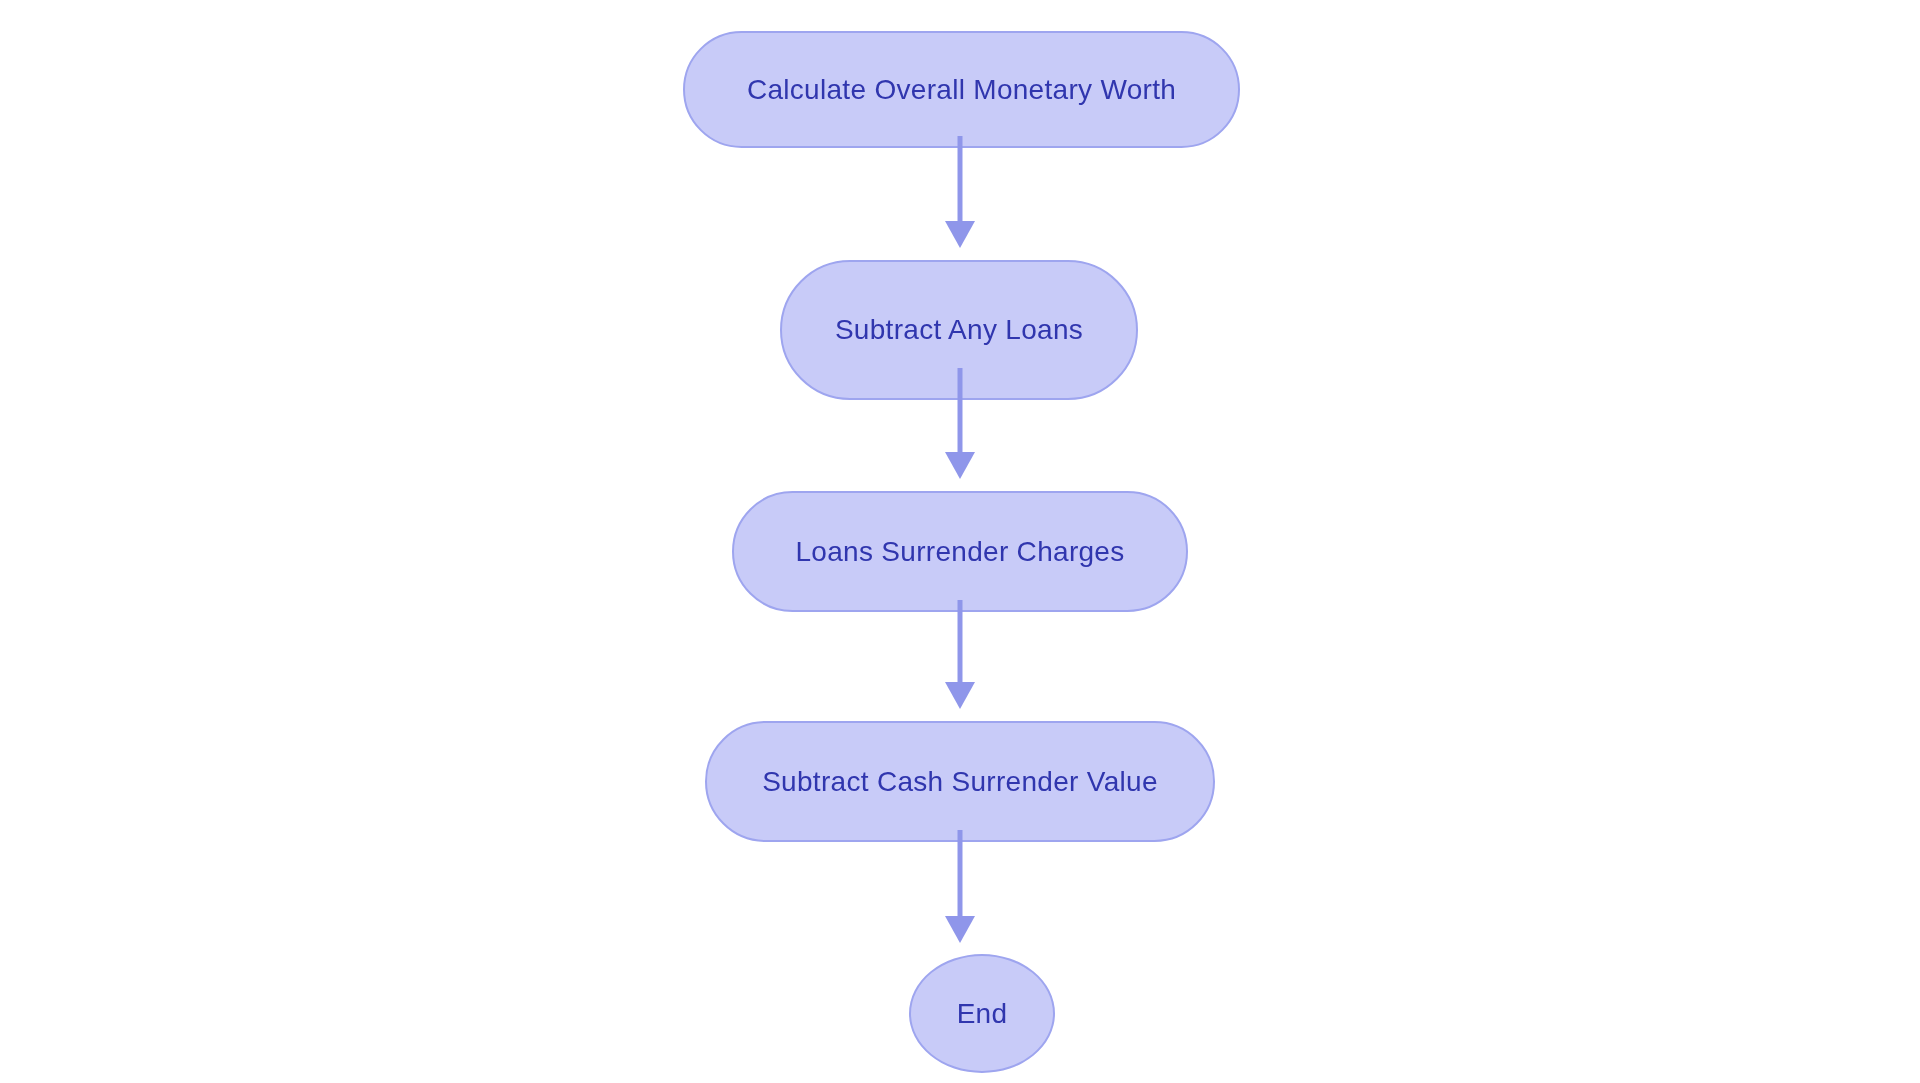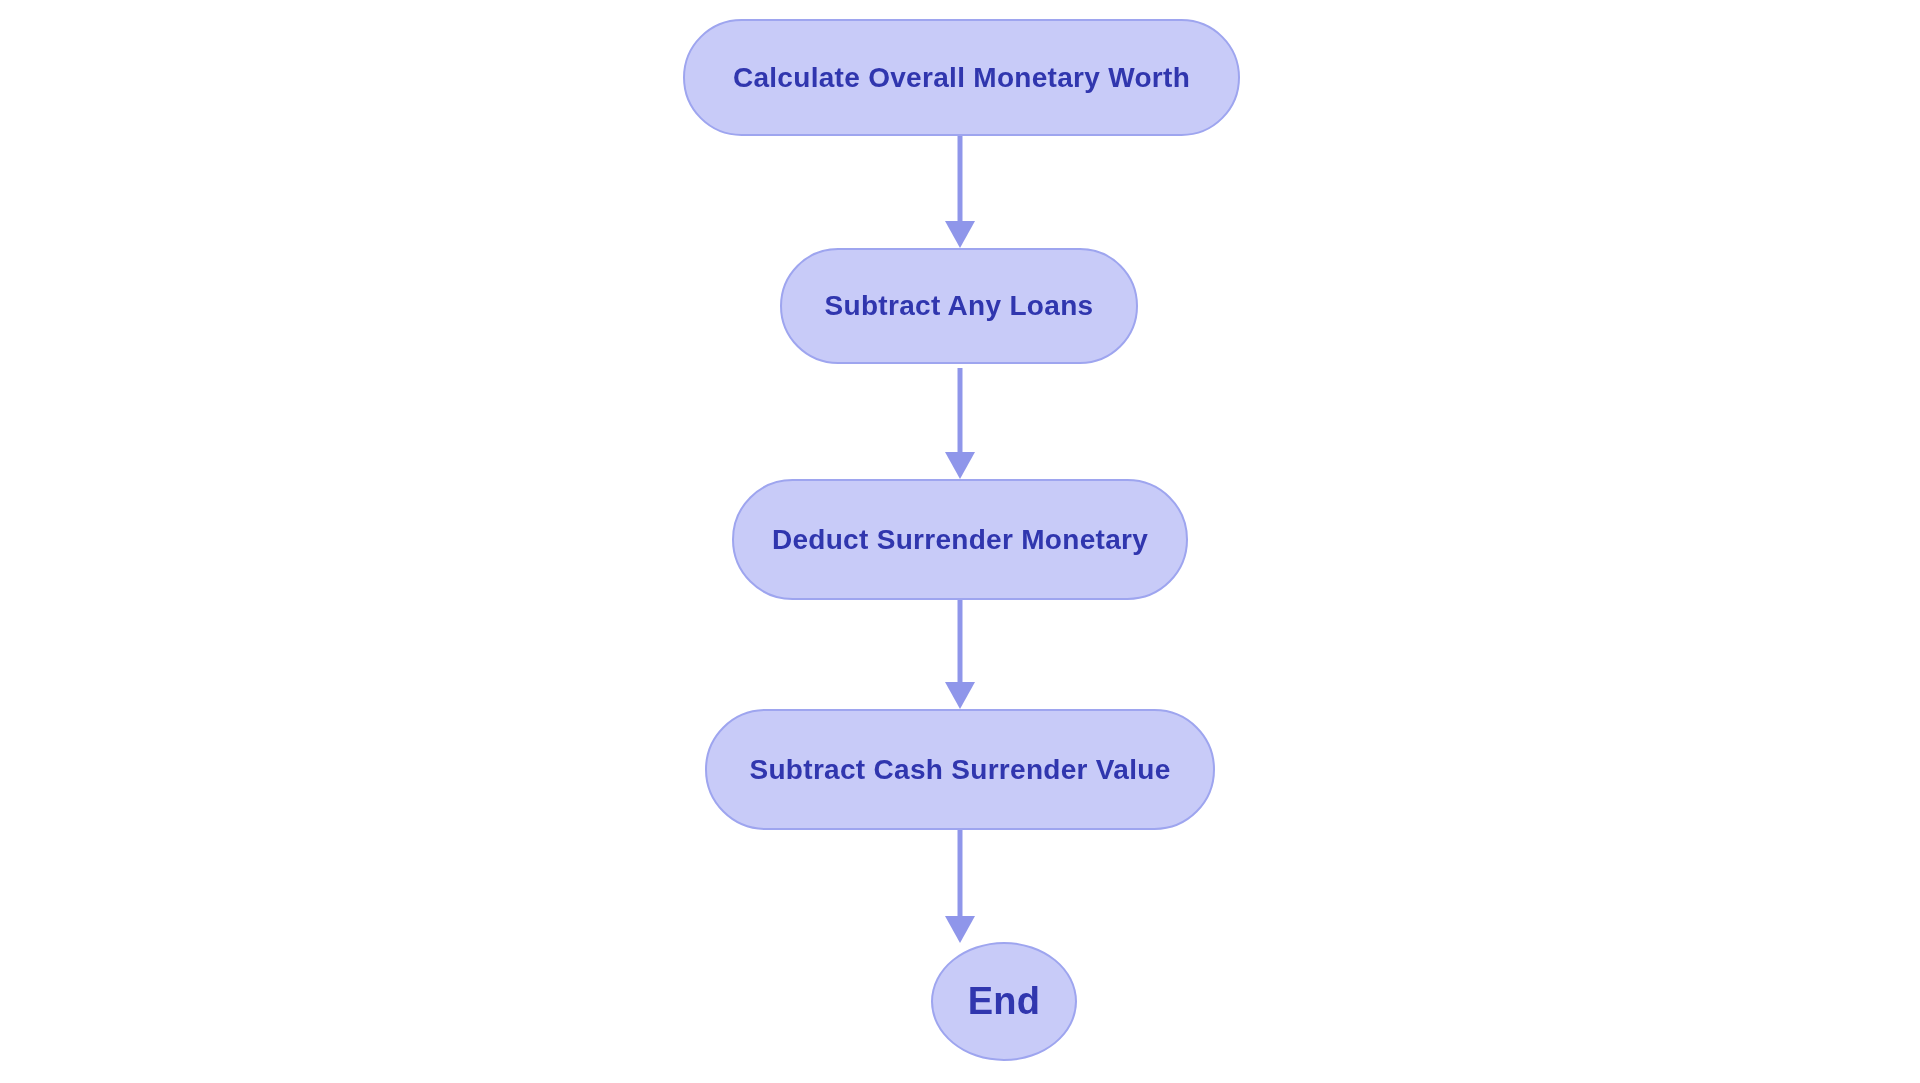"Calculate Overall Monetary Worth" .node { font-weight: 700 -> 400; margin-top: none -> 12px }
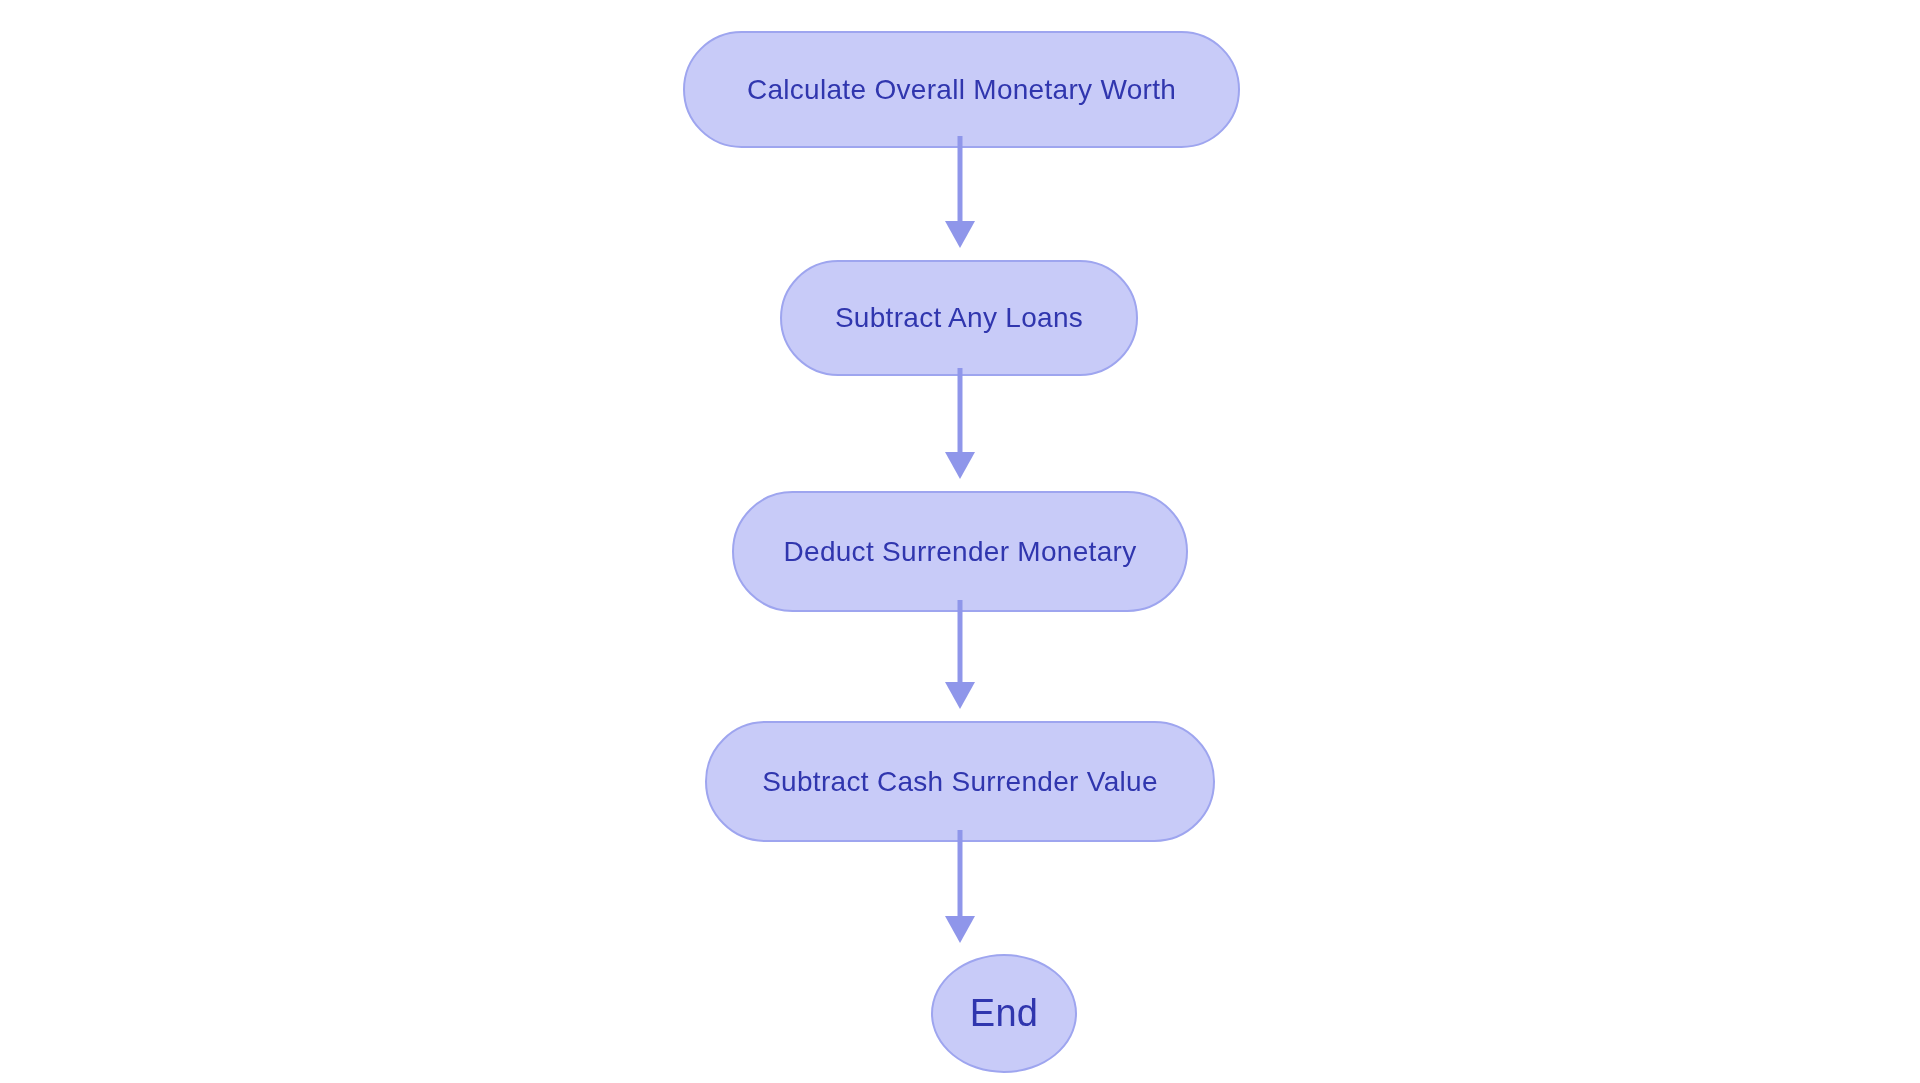"Subtract Any Loans" .n2 { height: 116px -> 140px }
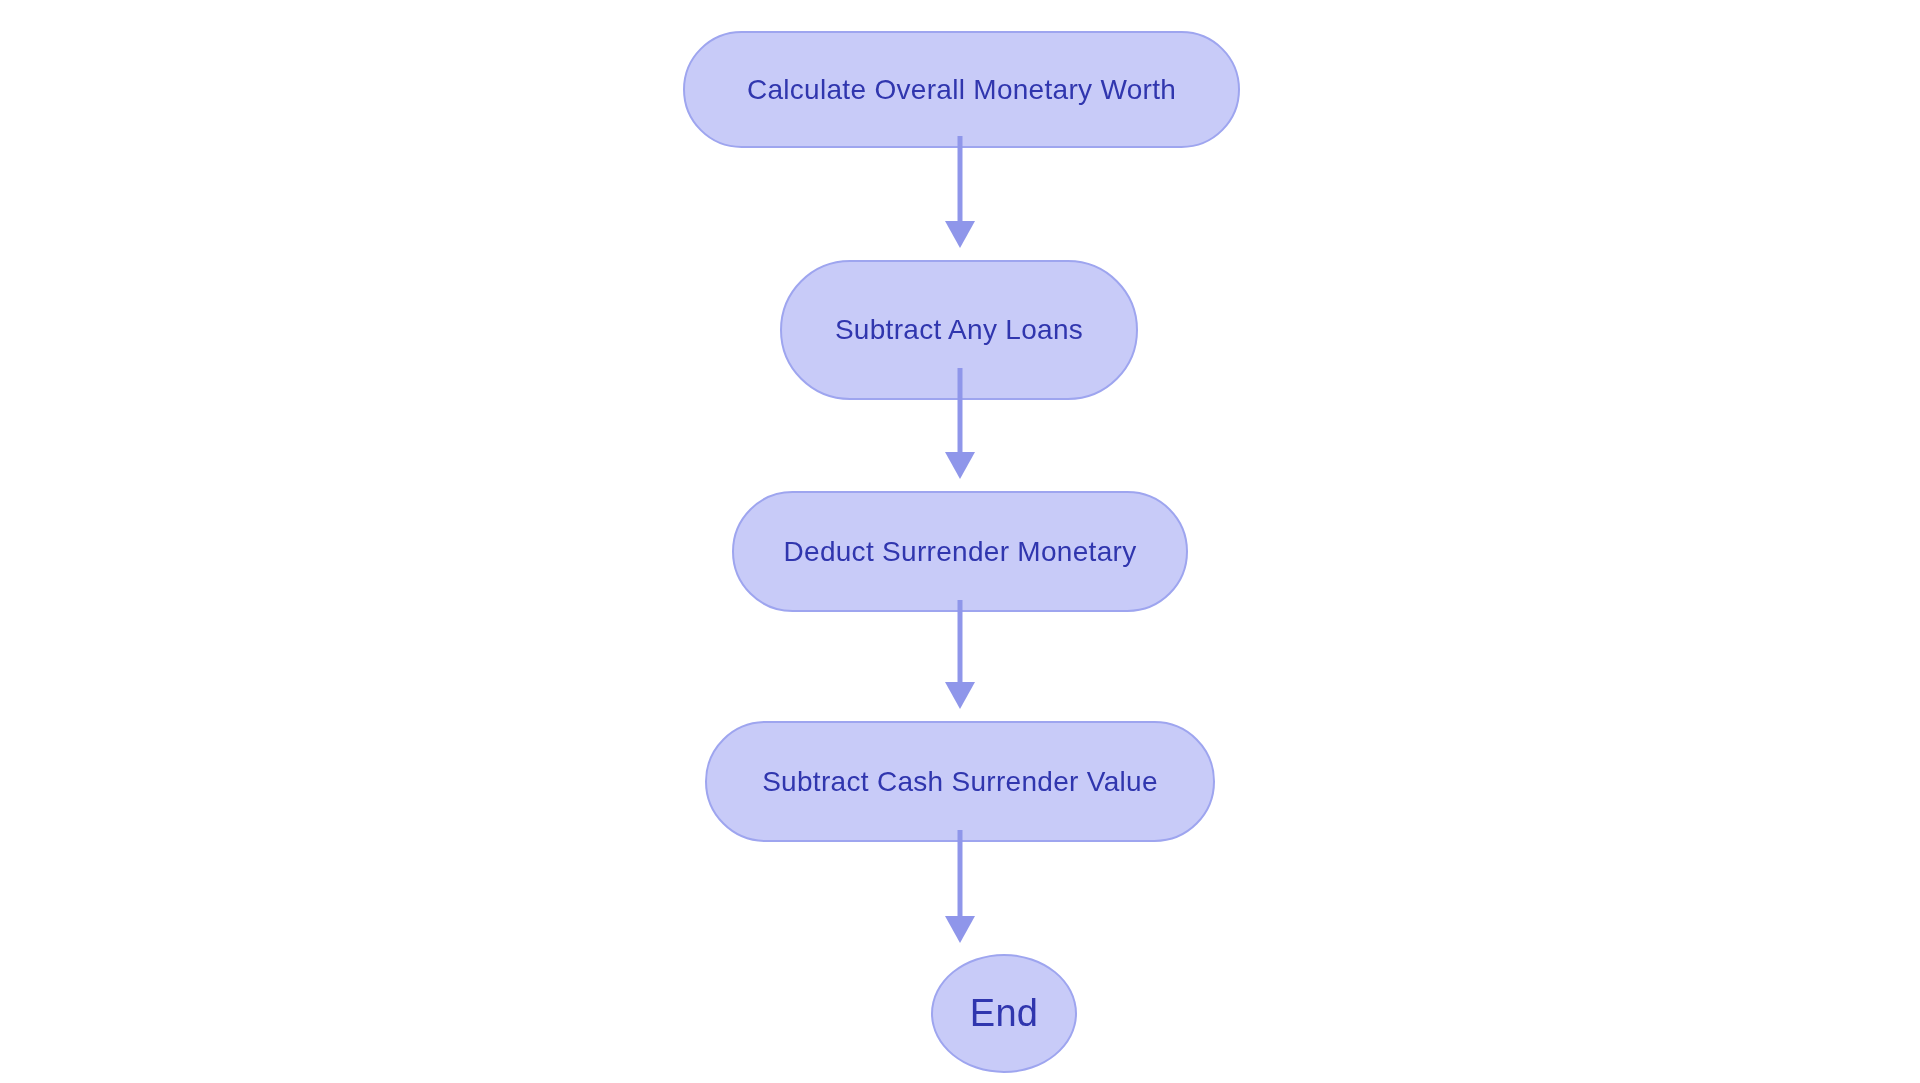"Deduct Surrender Monetary" div.node { text: Deduct Surrender Monetary -> Loans Surrender Charges }
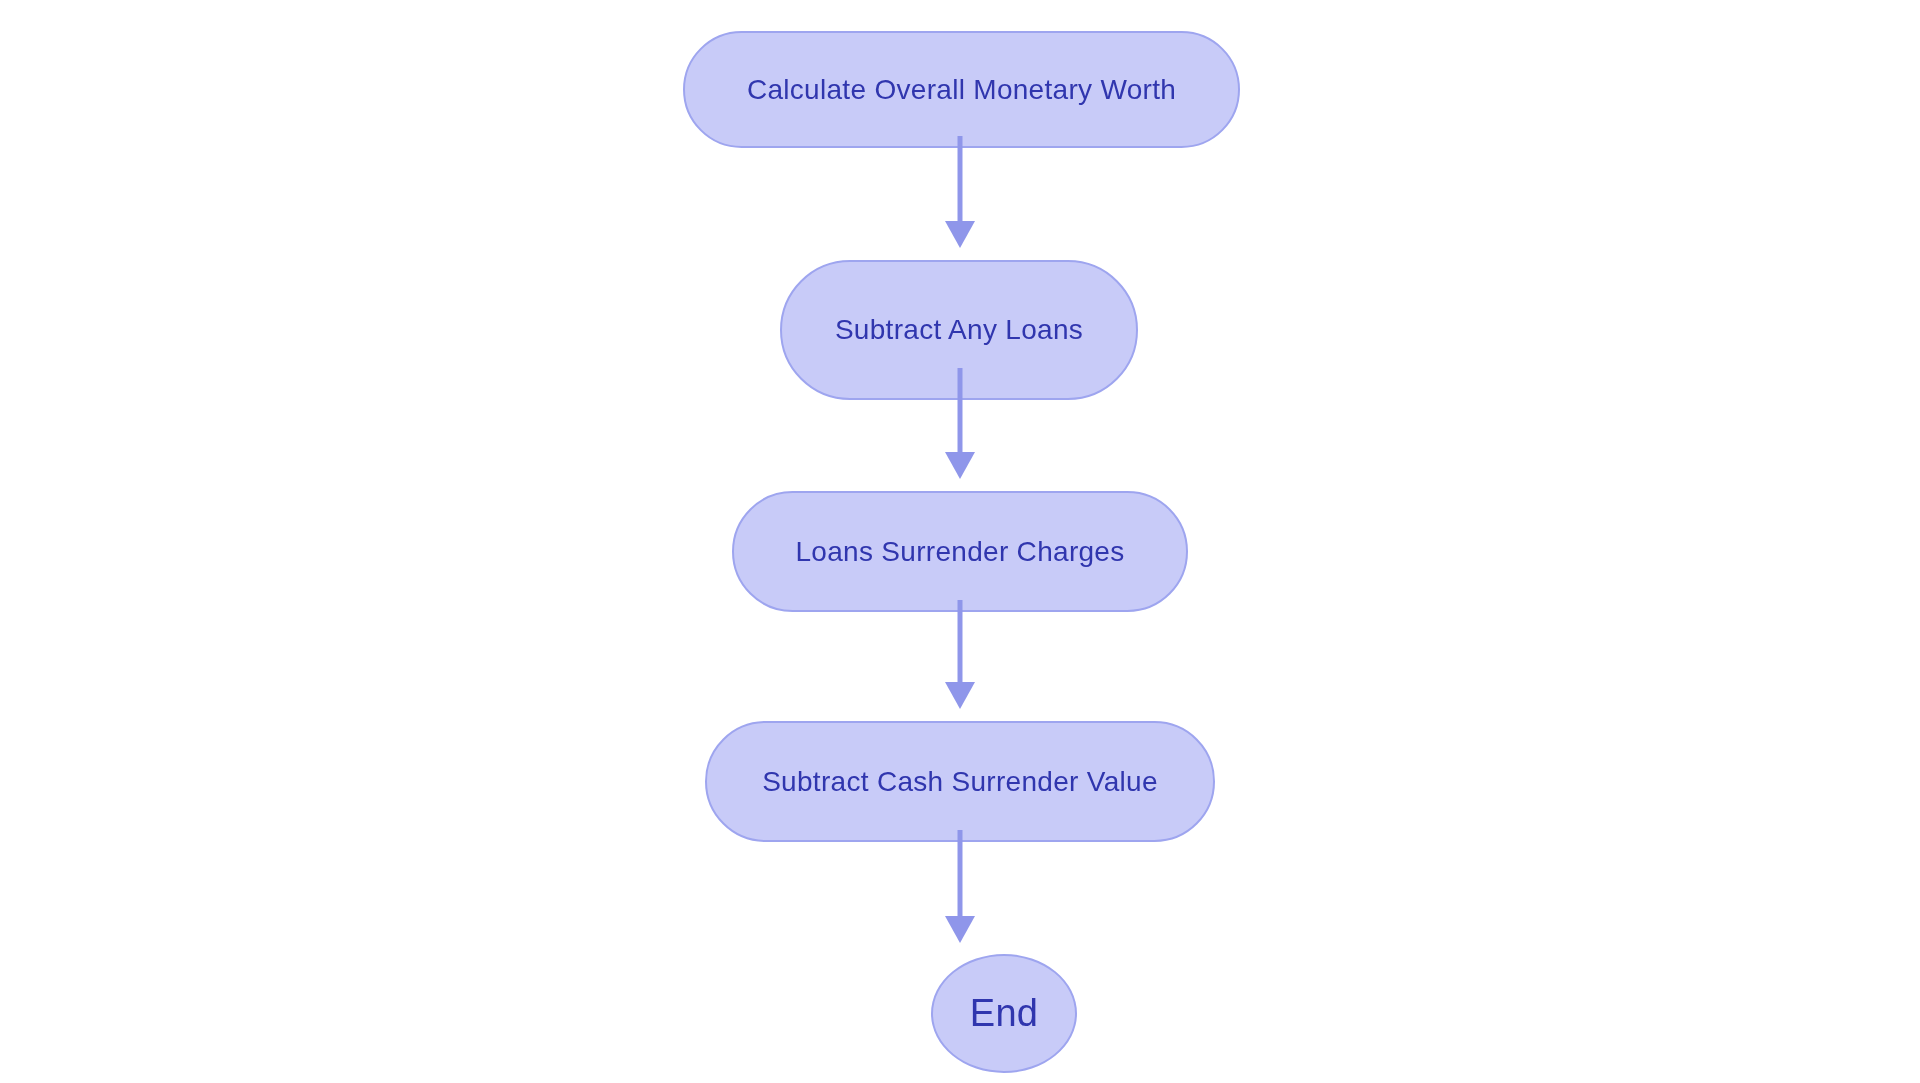"End" .n5 { font-size: 38px -> 28px; left: 931px -> 909px }
